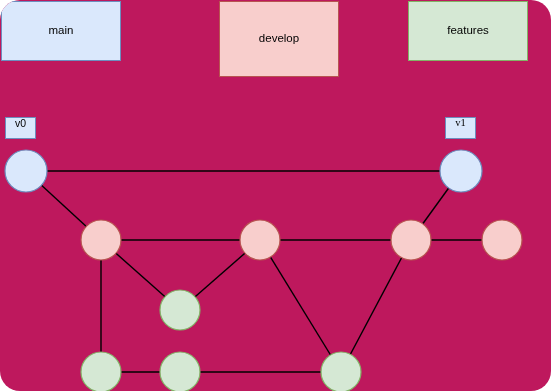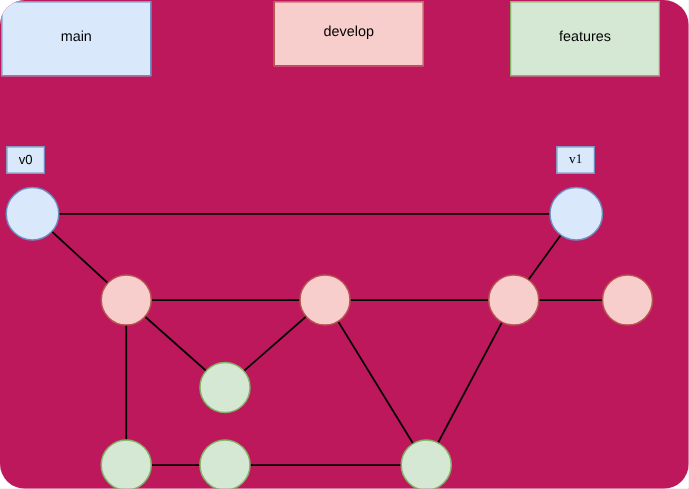"develop" div.legend-box { height: 52px -> 76px }
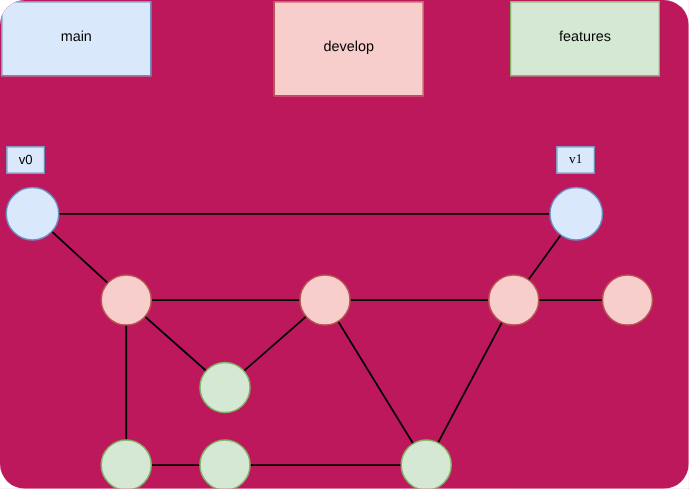"v0" .vlabel-box { align-items: center -> flex-start }
